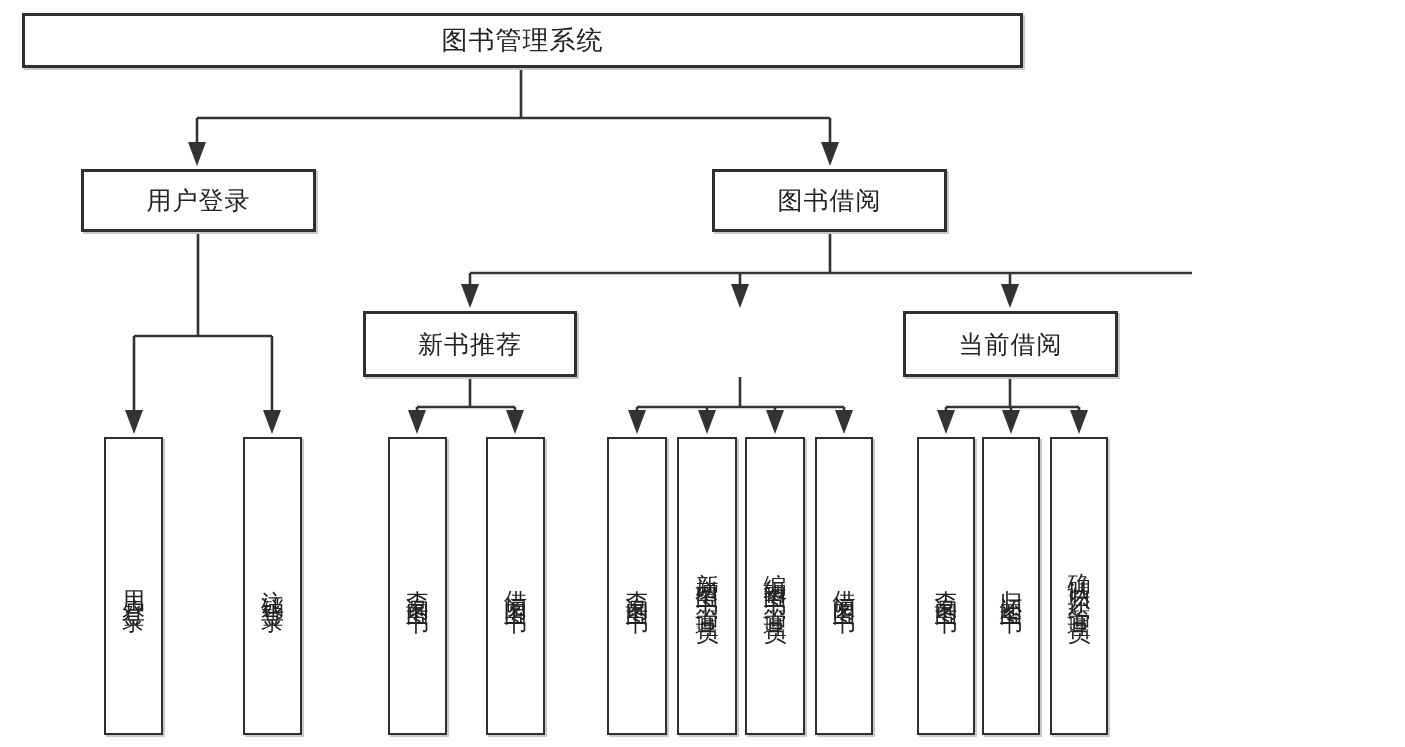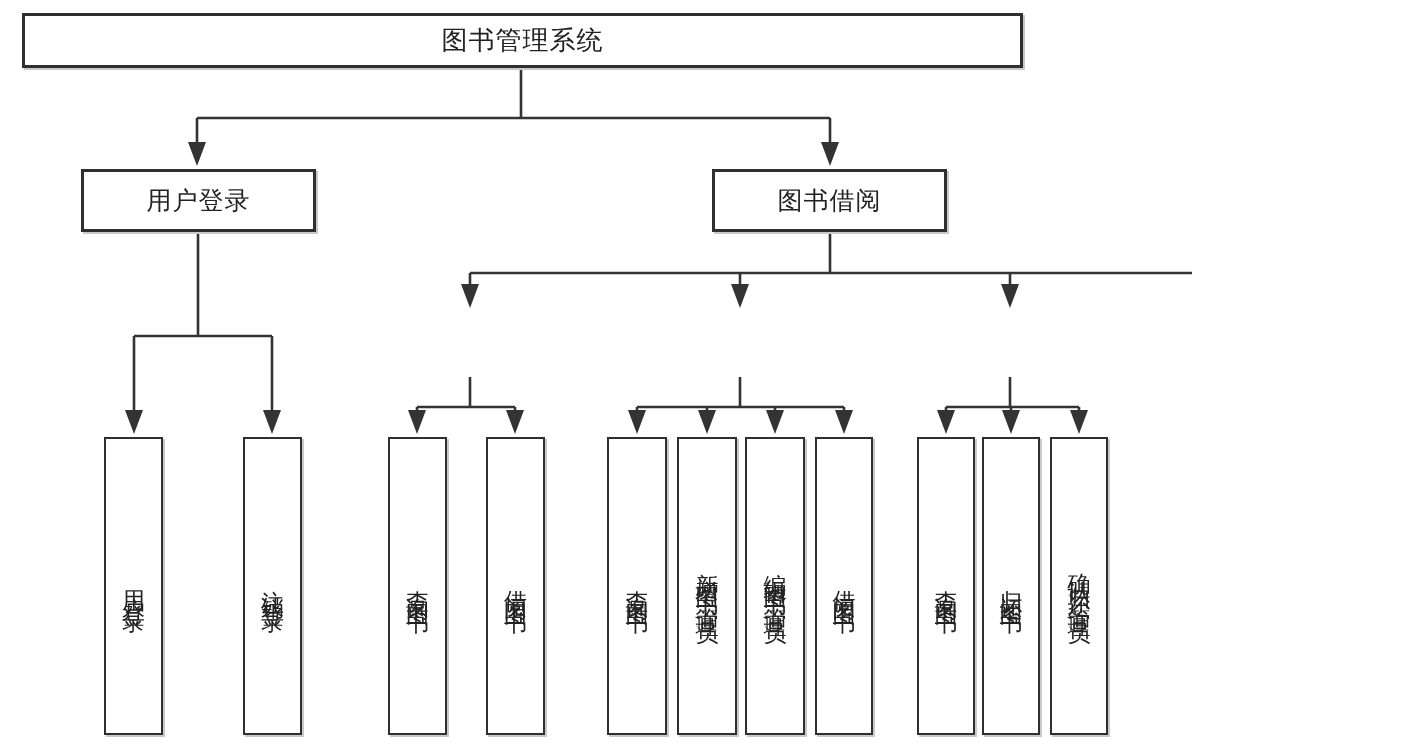"新书推荐" div.node { html: none -> <div> <span>新书推荐</span> </div> }
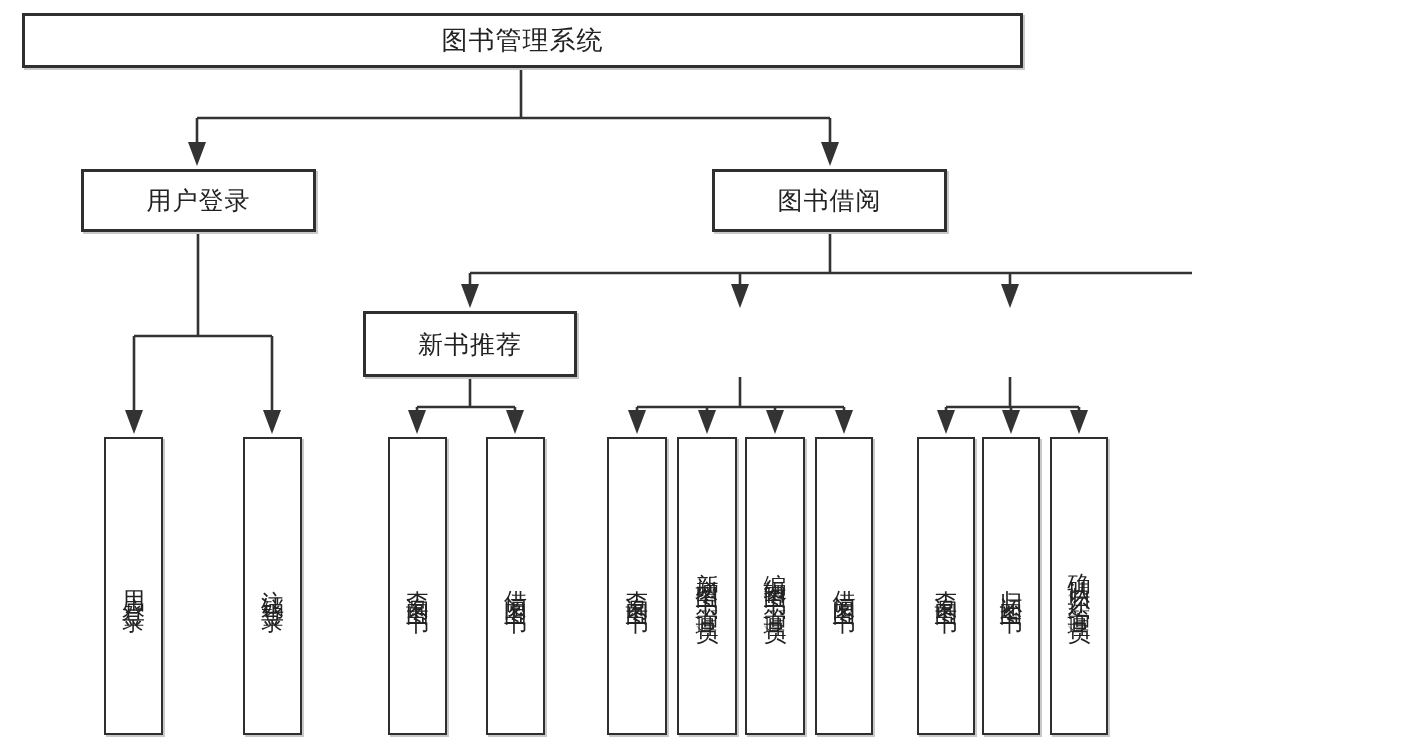"当前借阅" div.node { html: none -> <div> <span>当前借阅</span> </div> }
